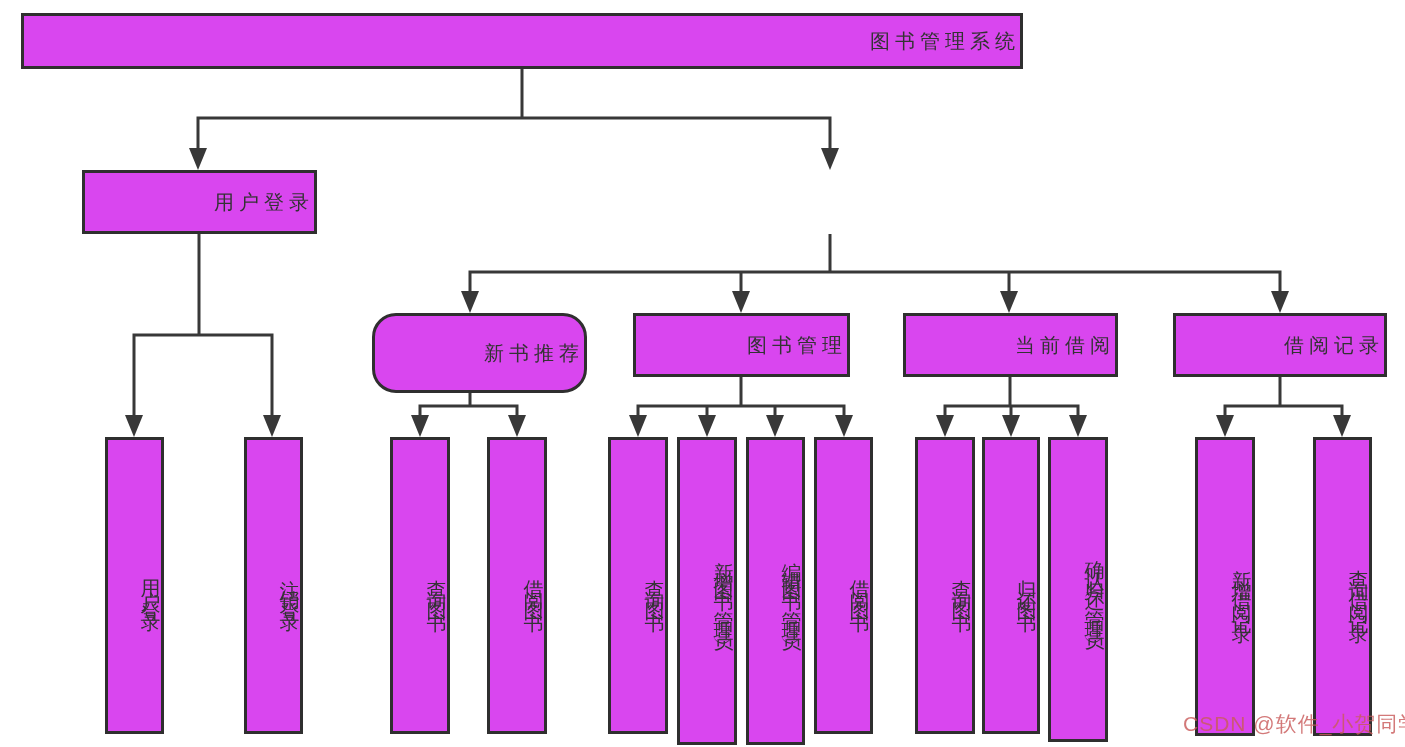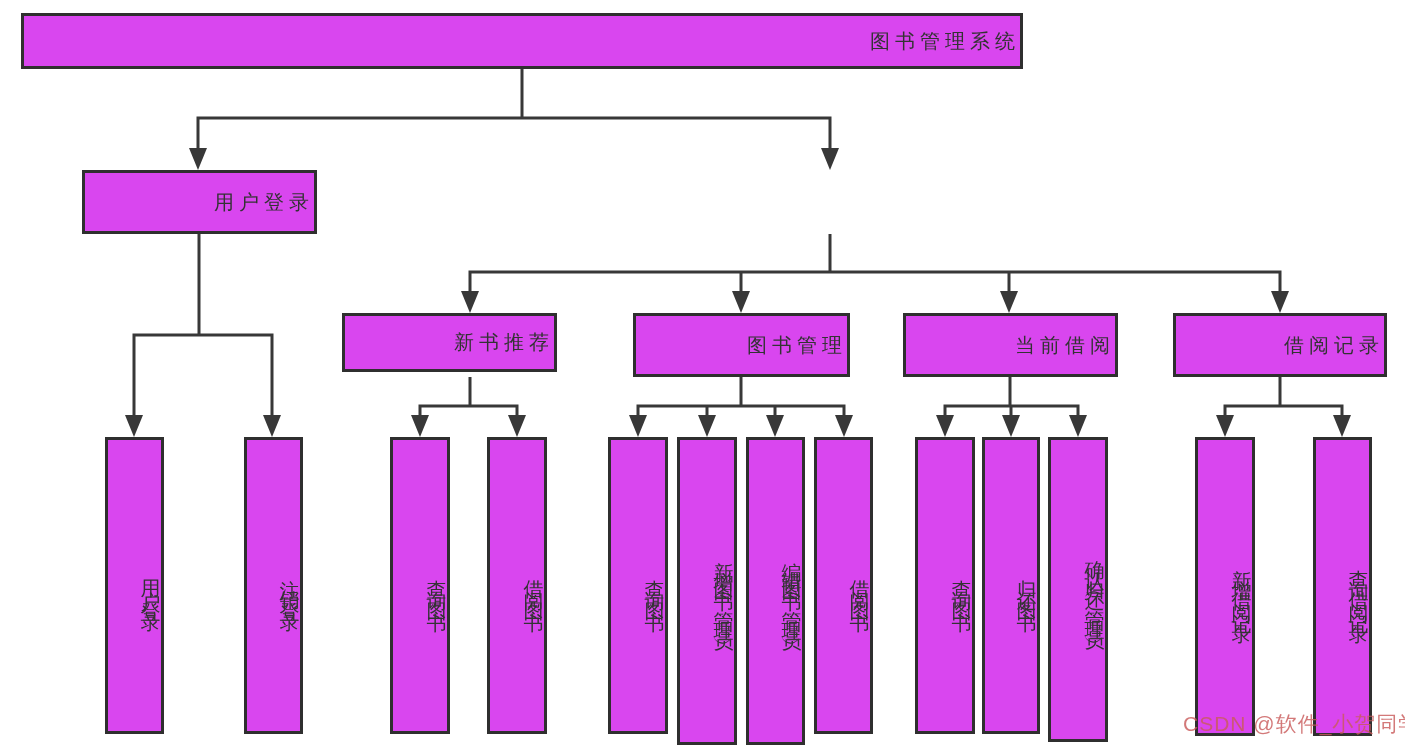"新书推荐" div.node { border-radius: none -> 24px; height: 59px -> 80px; left: 342px -> 372px }
